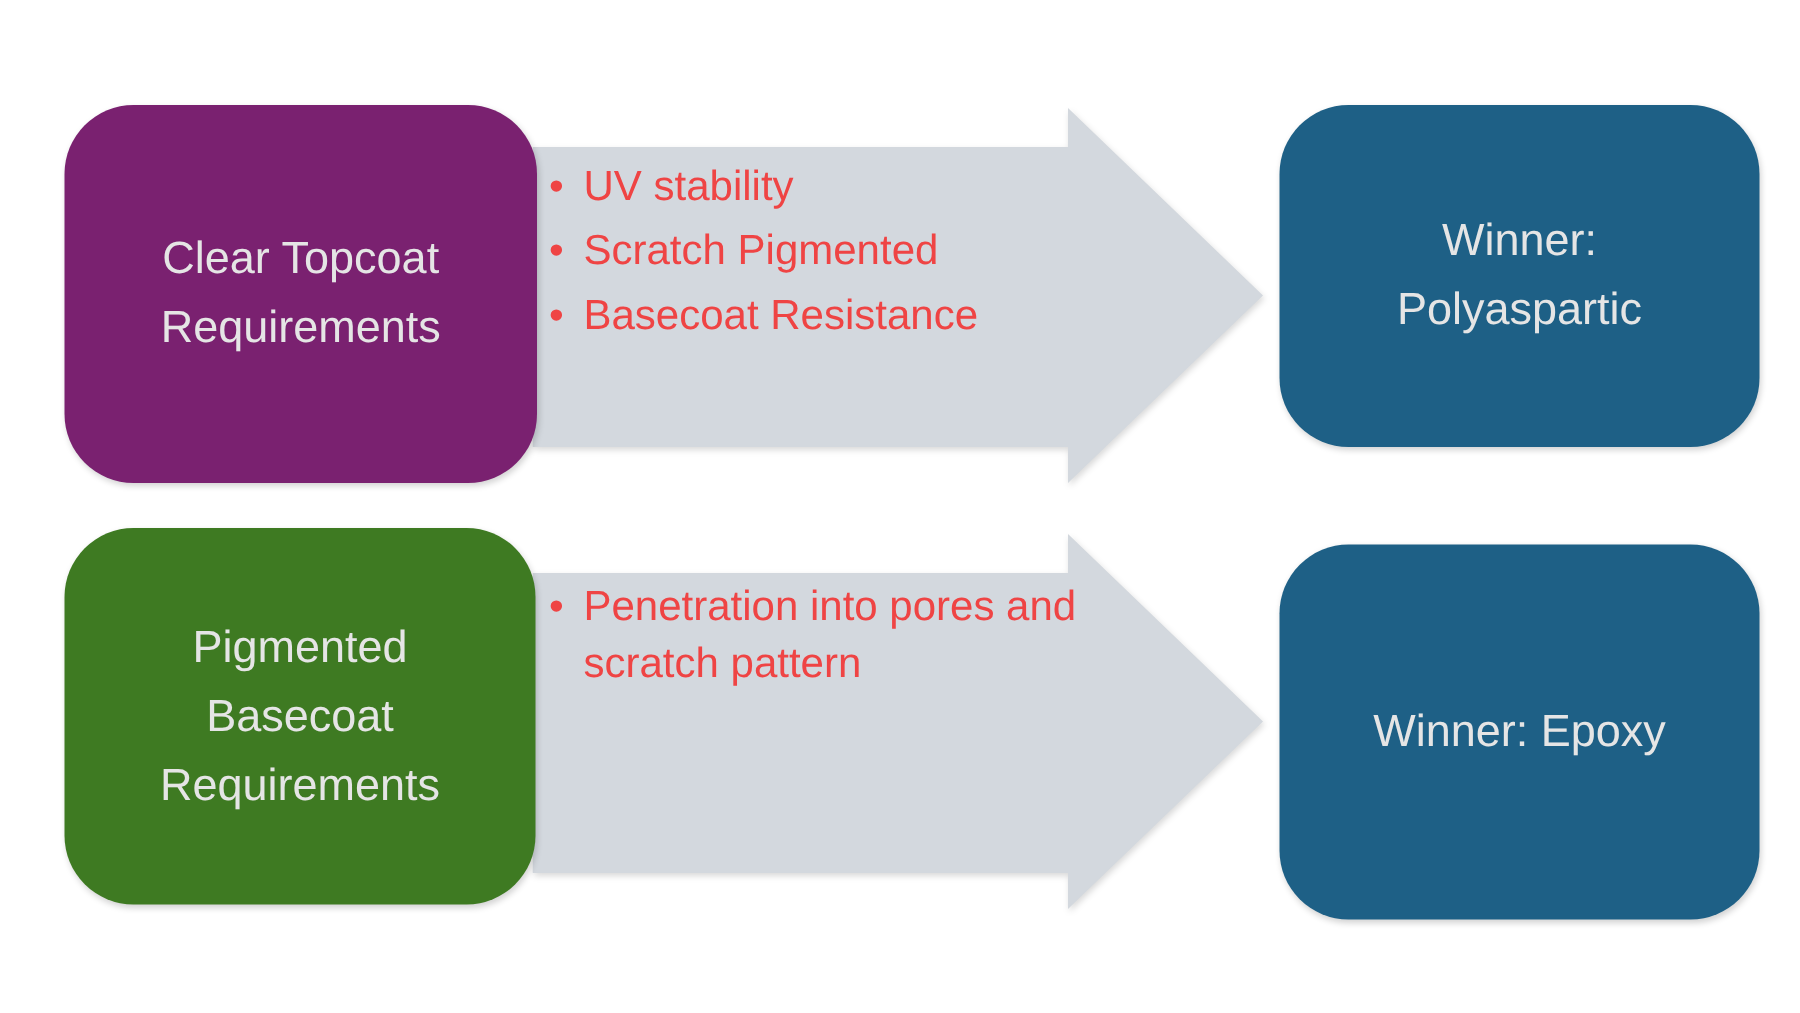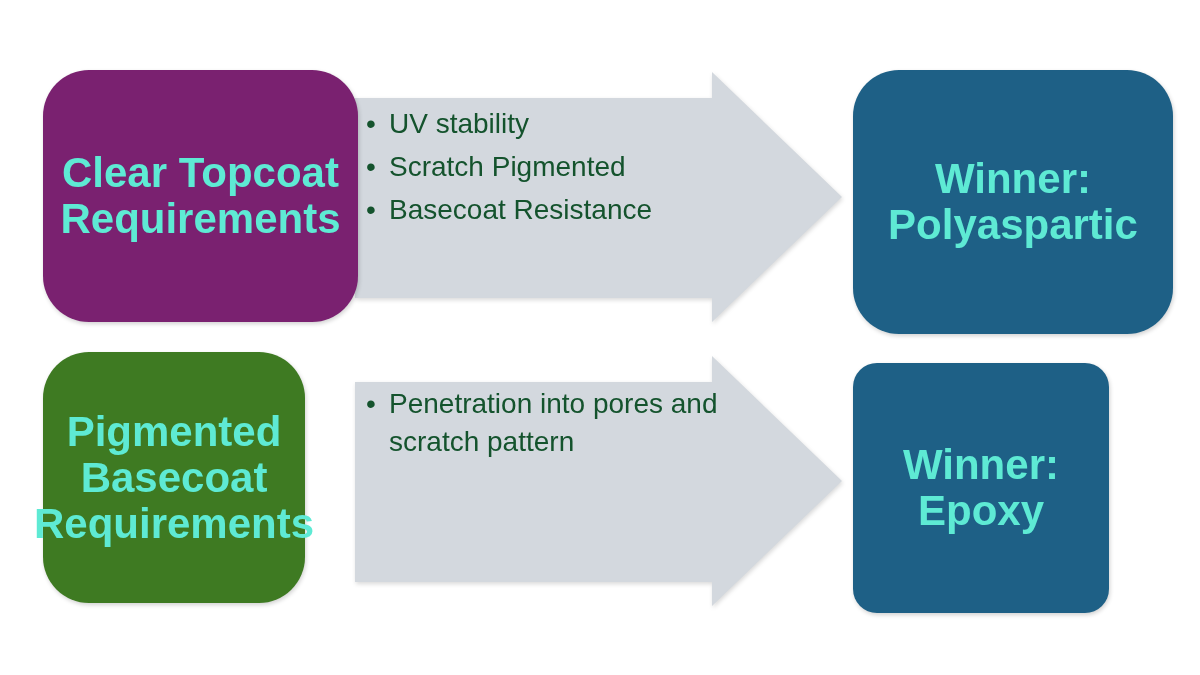"UV stability" .arrow-text { color: #14532d -> #ef4444 }
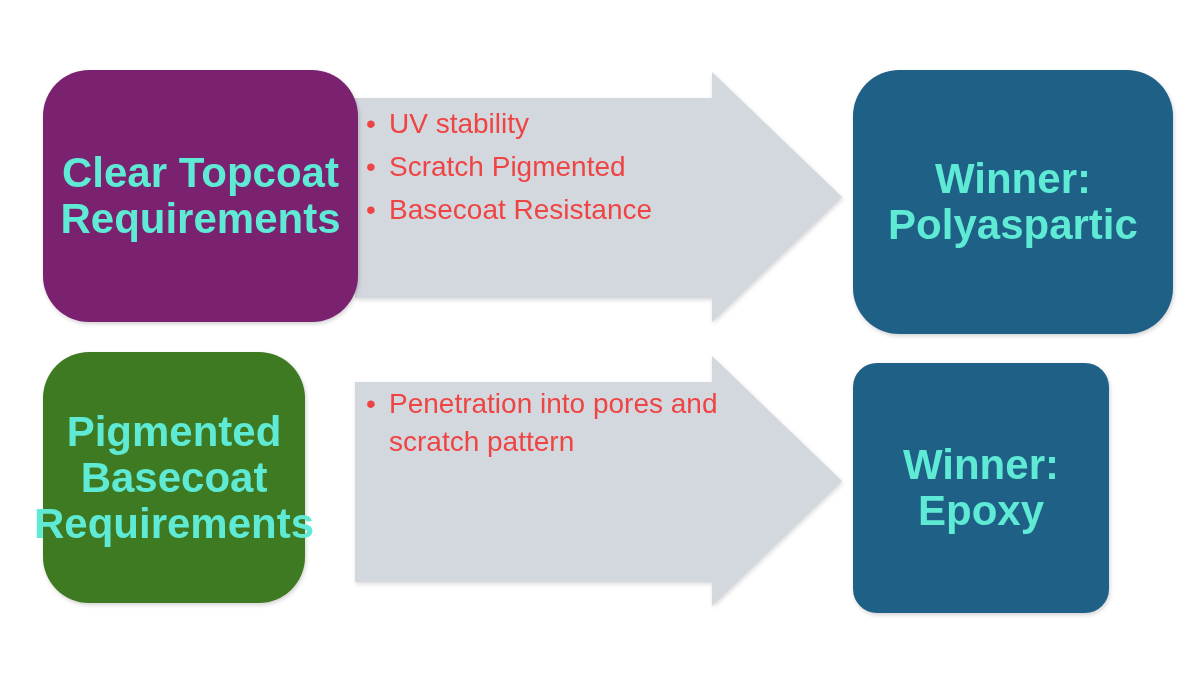"Clear Topcoat" .box { color: #5eead4 -> #e5e5e5; font-size: 42px -> 30px; font-weight: bold -> none }
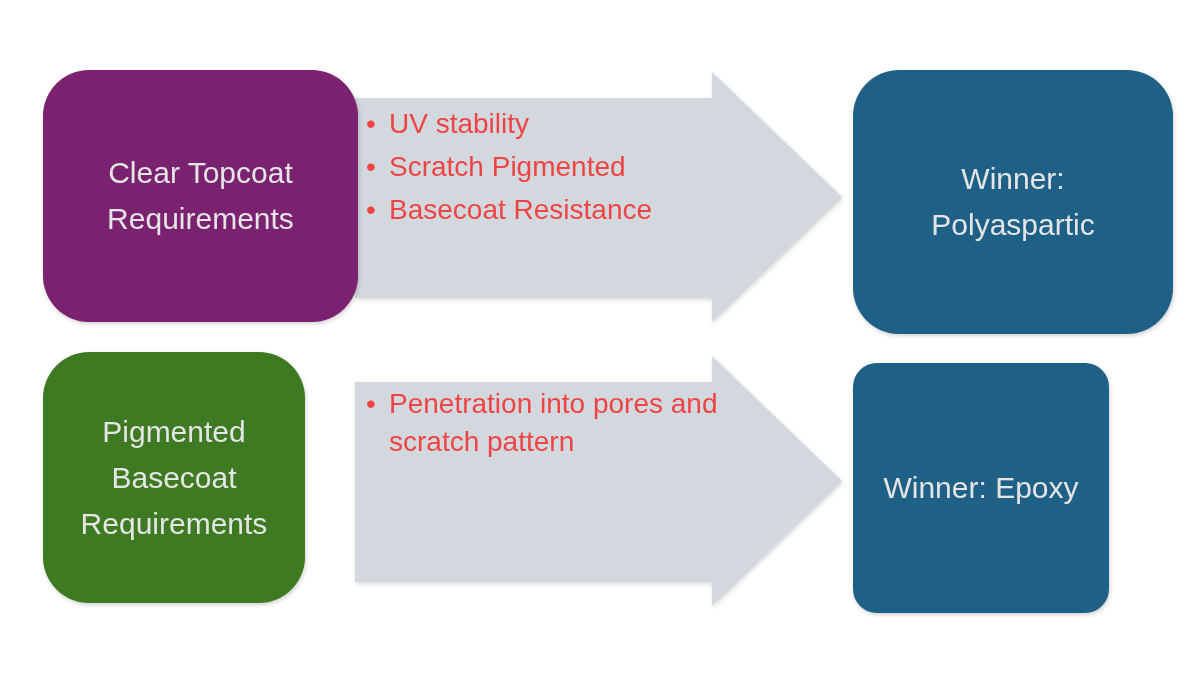"Winner:" .box-result-1 { height: 264px -> 228px }
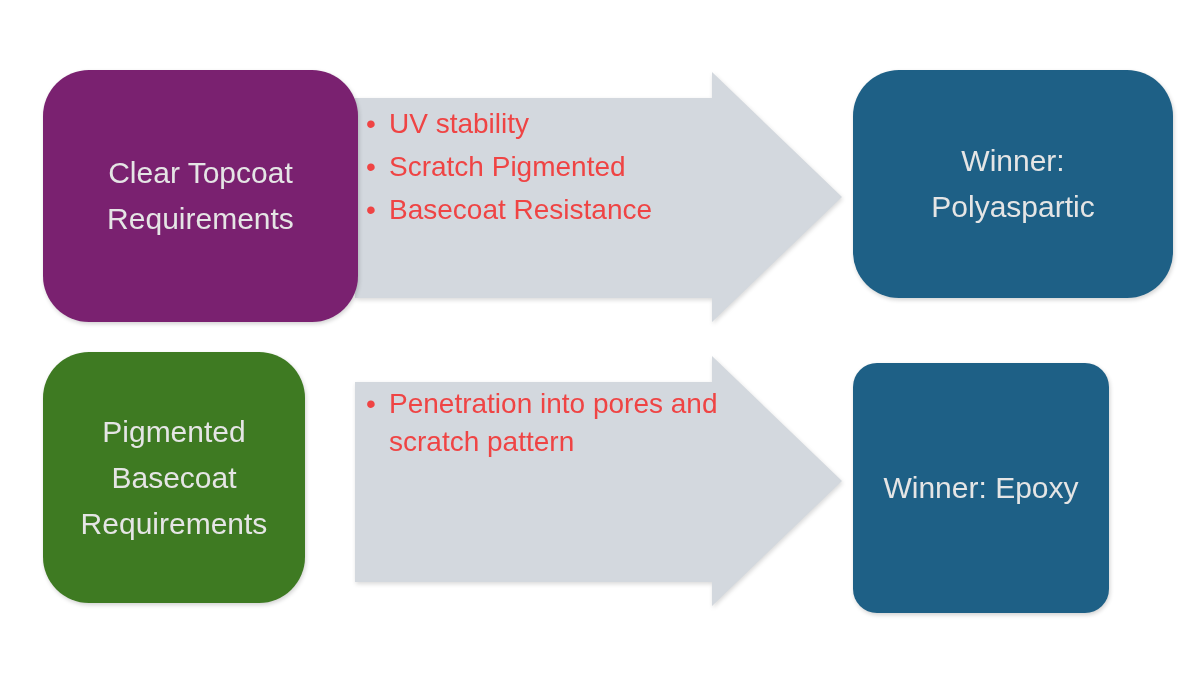"Pigmented" .box-source-2 { width: 262px -> 314px }
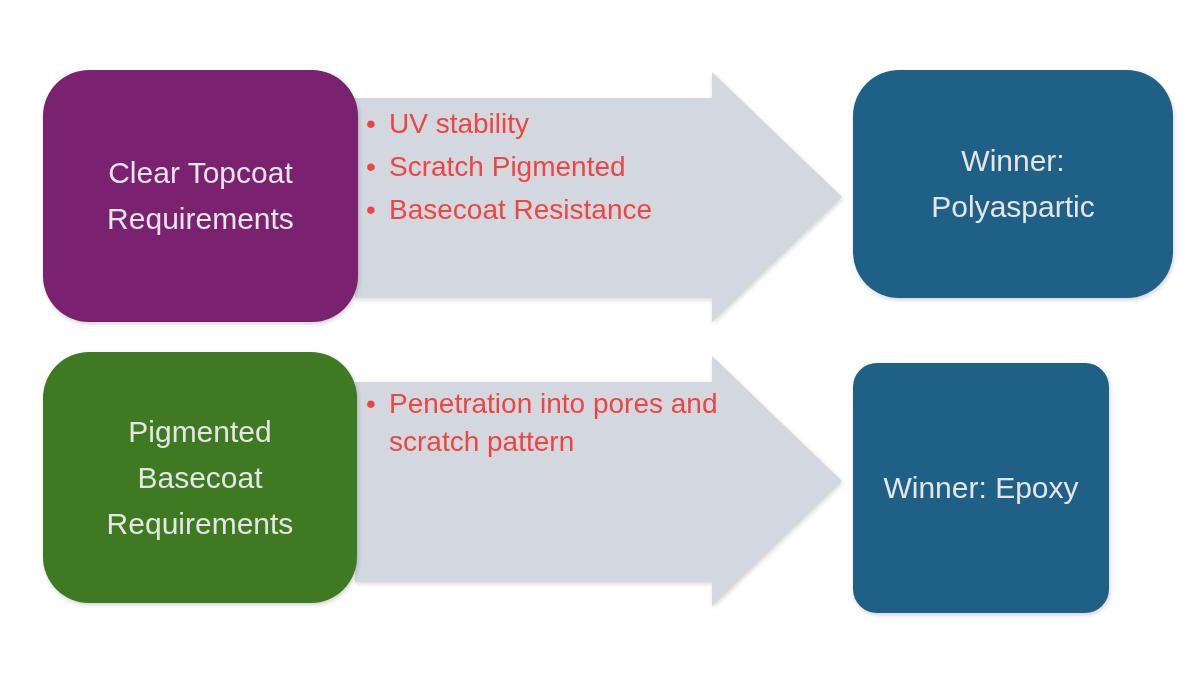"Winner: Epoxy" .box-result-2 { border-radius: 24px -> none; width: 256px -> 320px }
